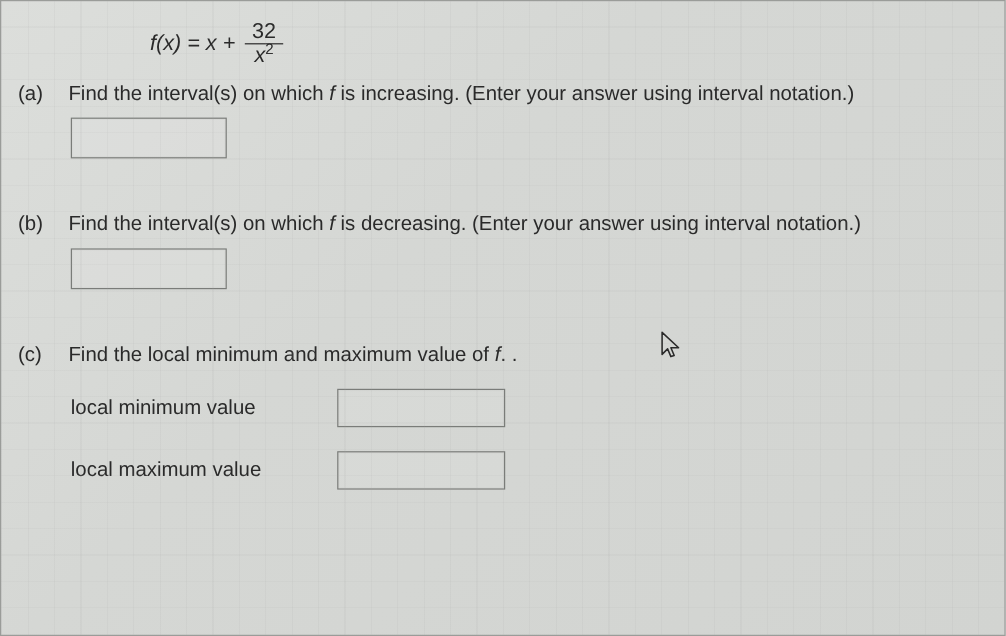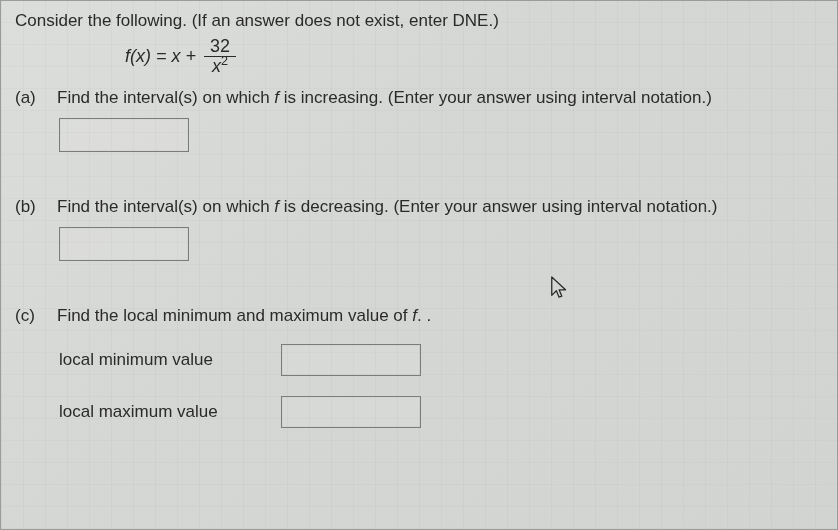"Consider the following. (If an" p.line { html: <p>Consider the following. (If an answer does not exist, enter DNE.)</p> -> none }
